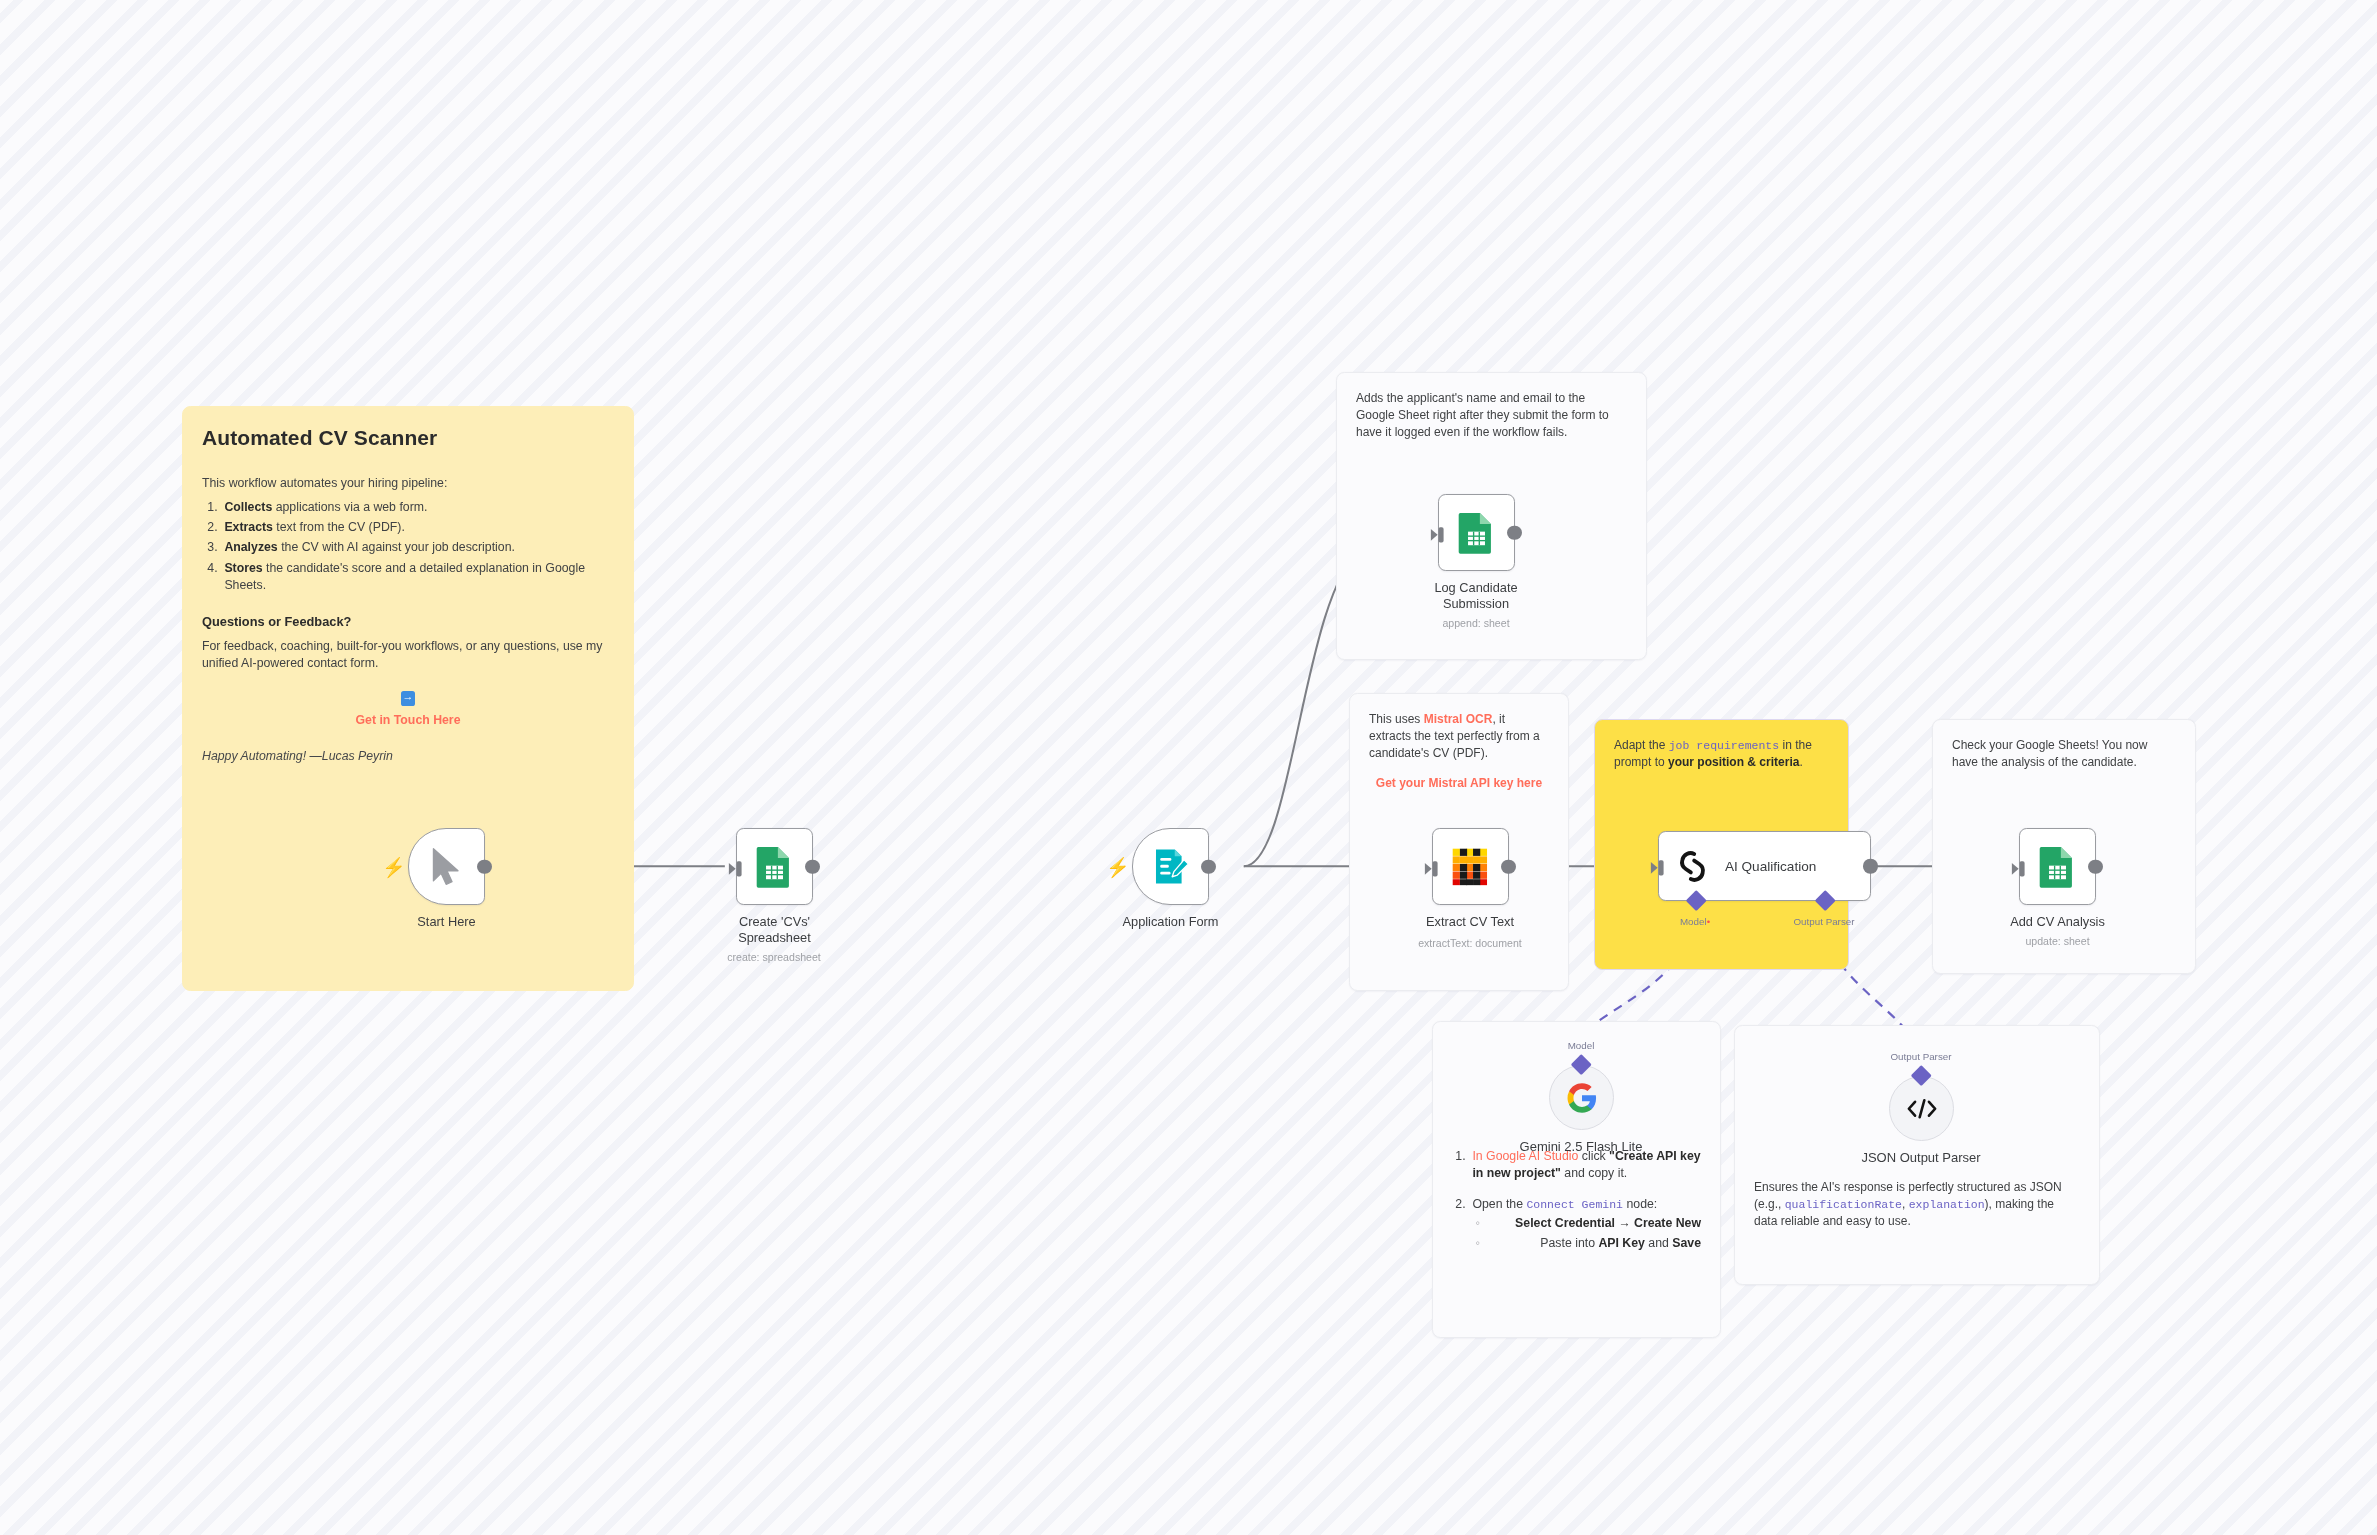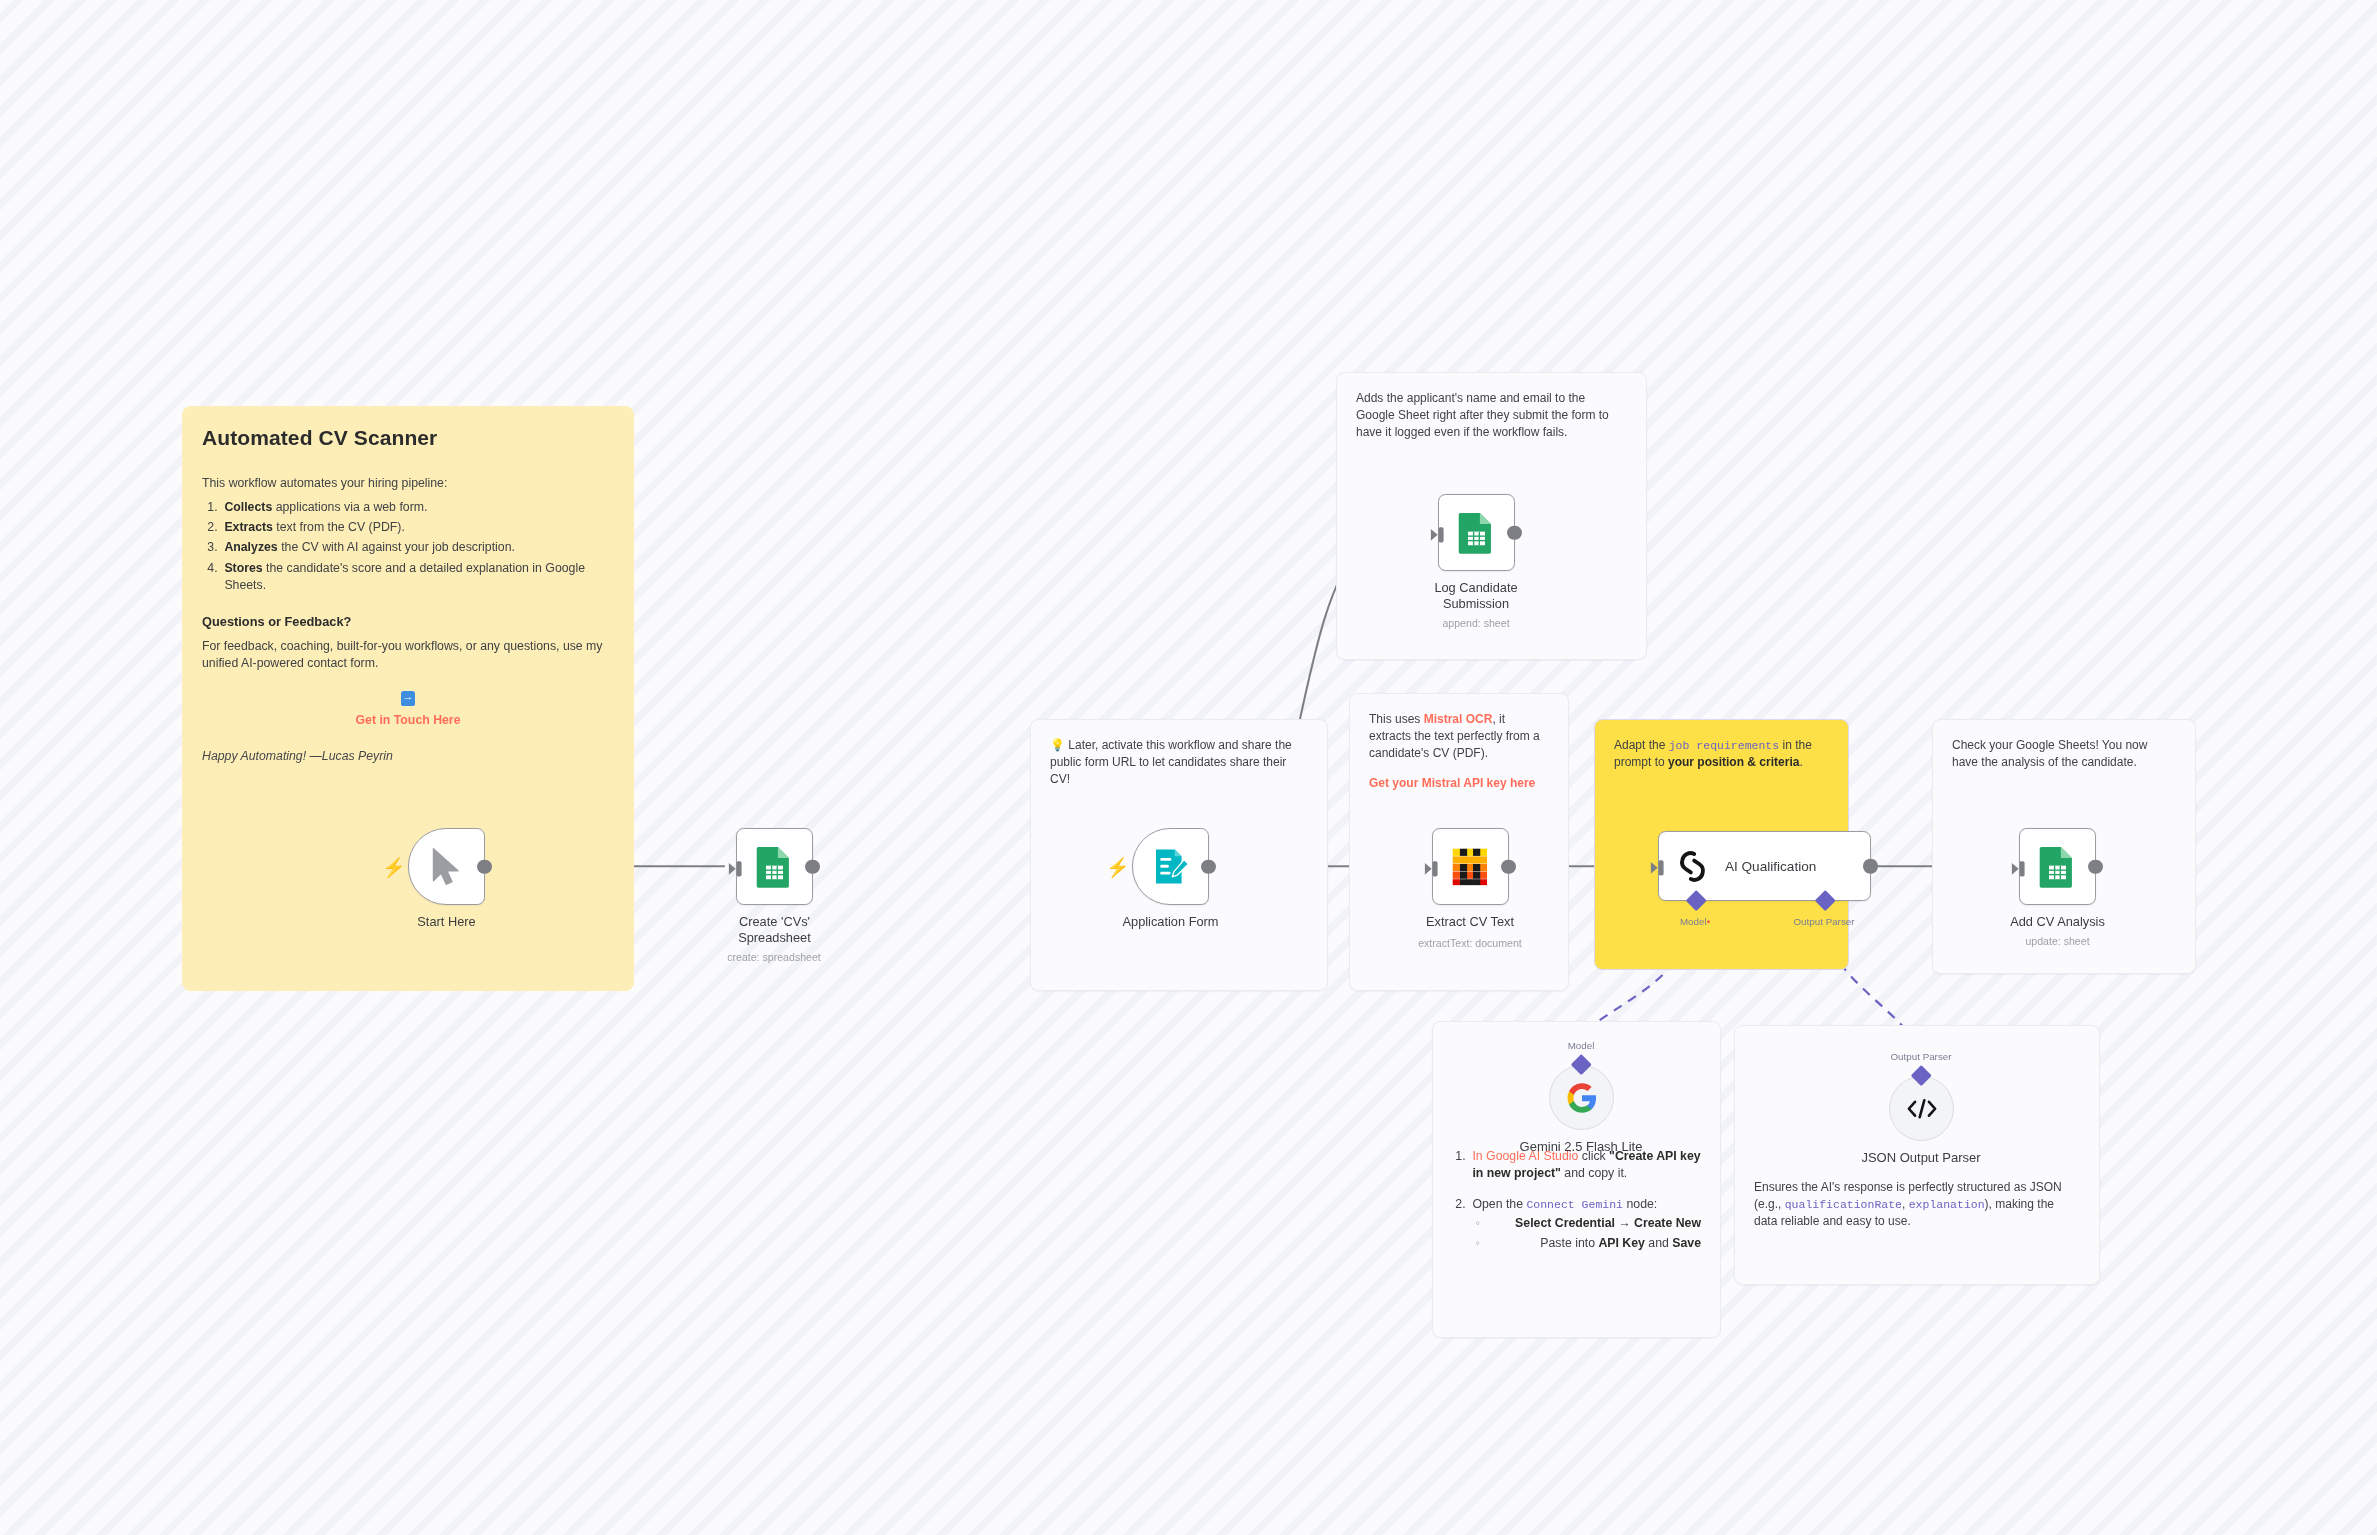"Mistral OCR" .red { text-align: none -> center }
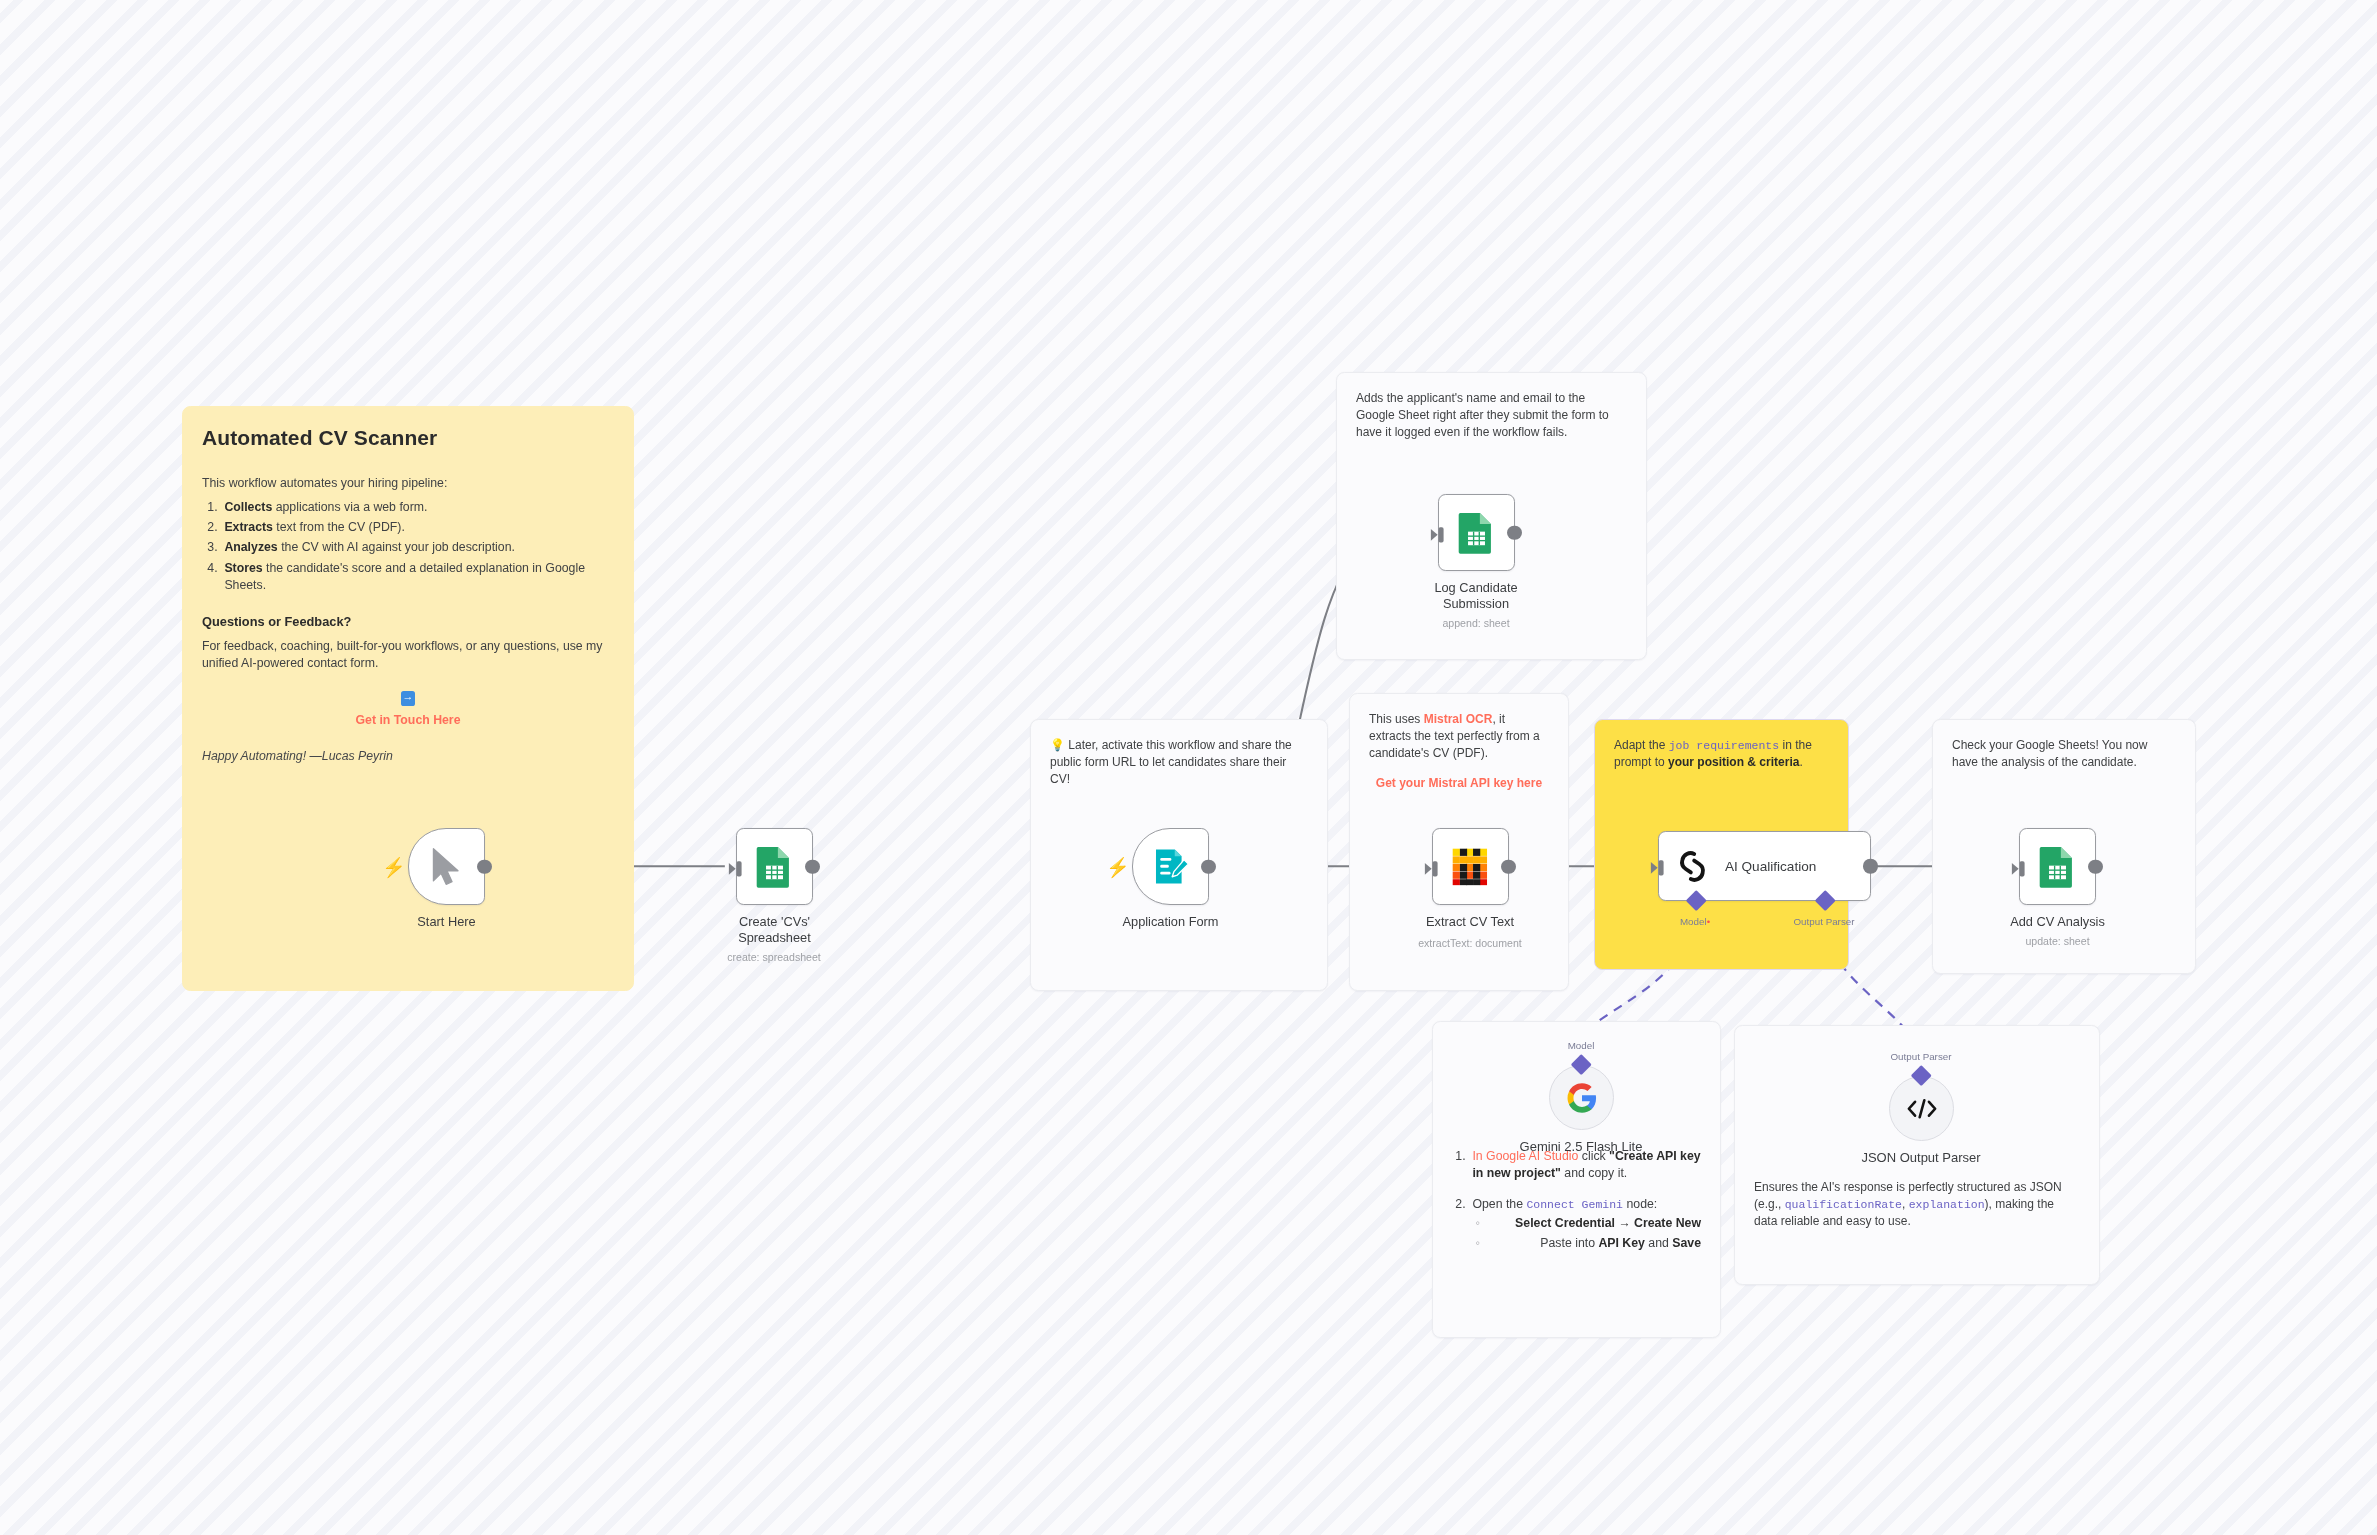"💡 Later, activate this workflow" div.sticky { html: <div> <div> <span>💡</span> <span>Later, activate this workflow and share the public form URL to let candidates share their CV!</span> </div> </div> -> none }
